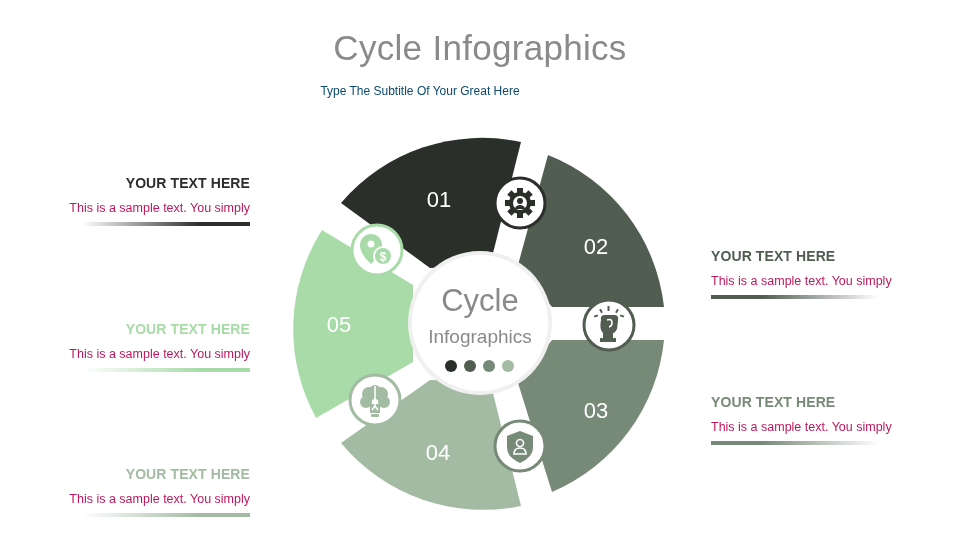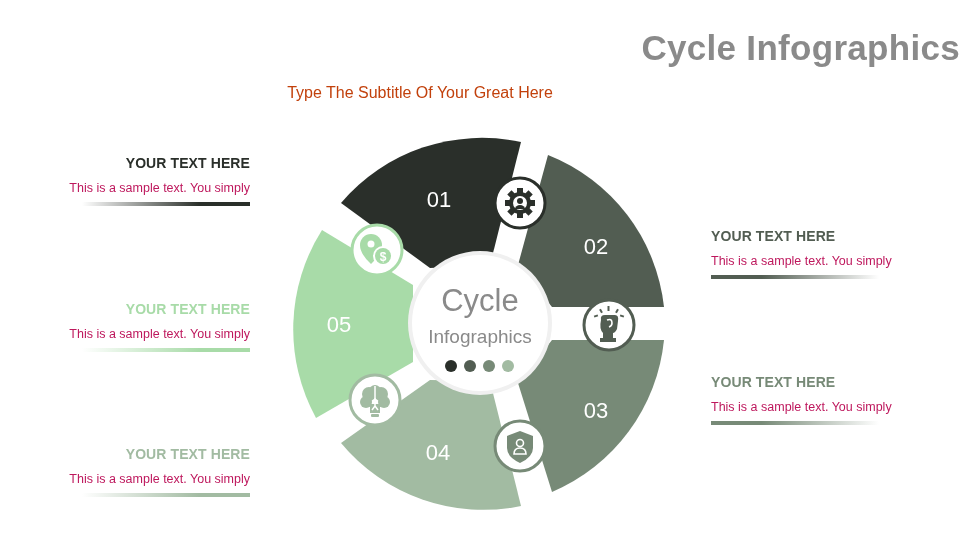"Cycle Infographics" .title { font-weight: bold -> none; text-align: right -> center }
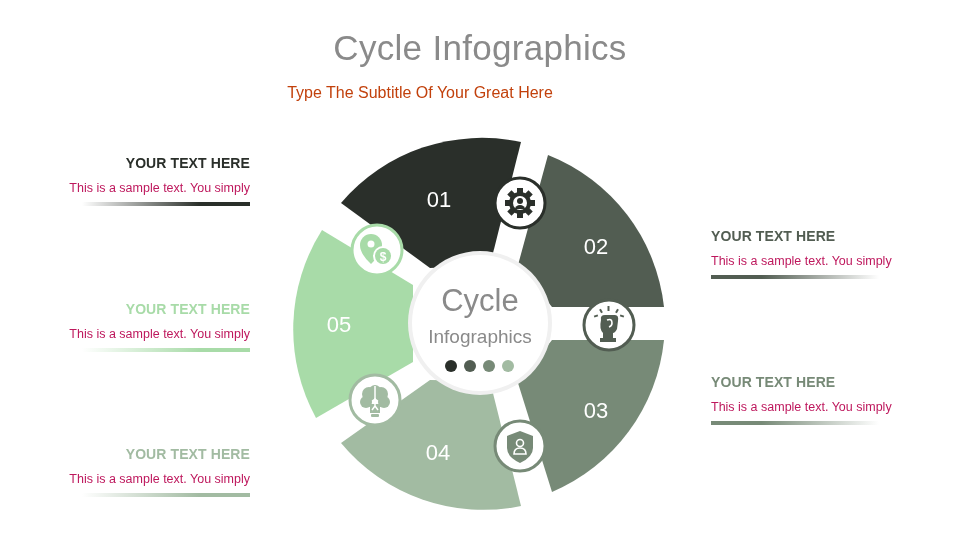"Type The Subtitle Of Your" .subtitle { color: #c2410c -> #0c4a6e; font-size: 16px -> 12px }
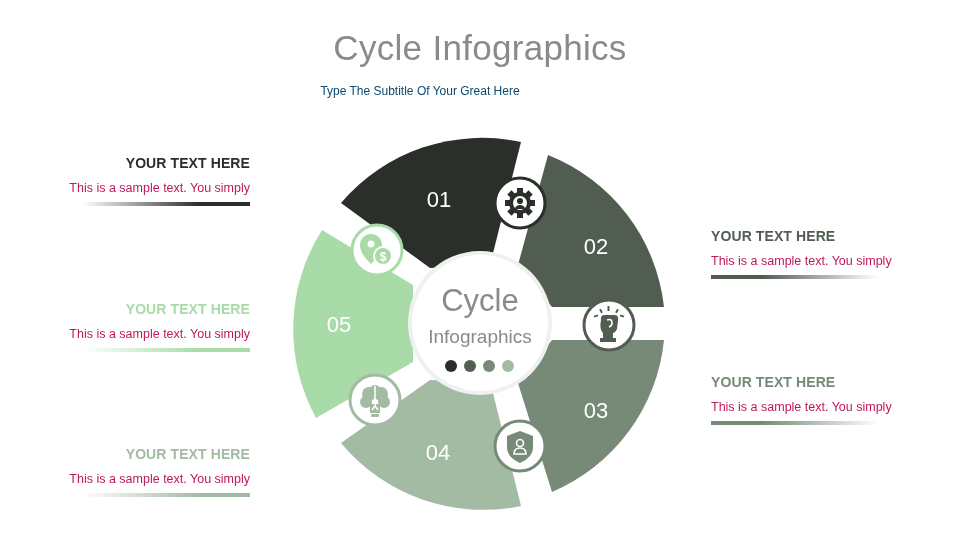"YOUR TEXT HERE" .block { margin-top: none -> 20px }
